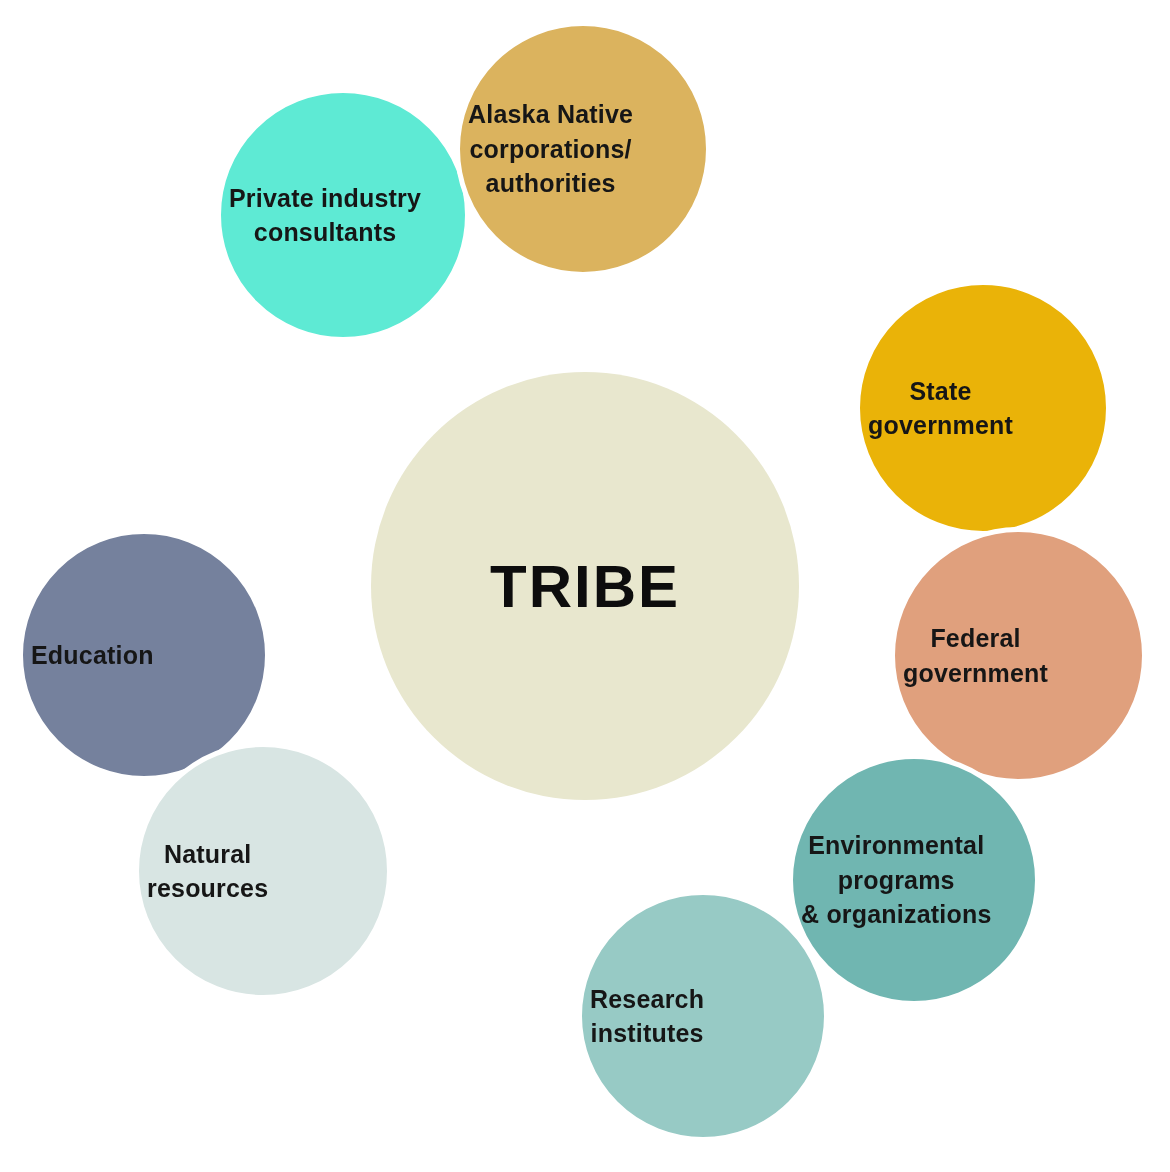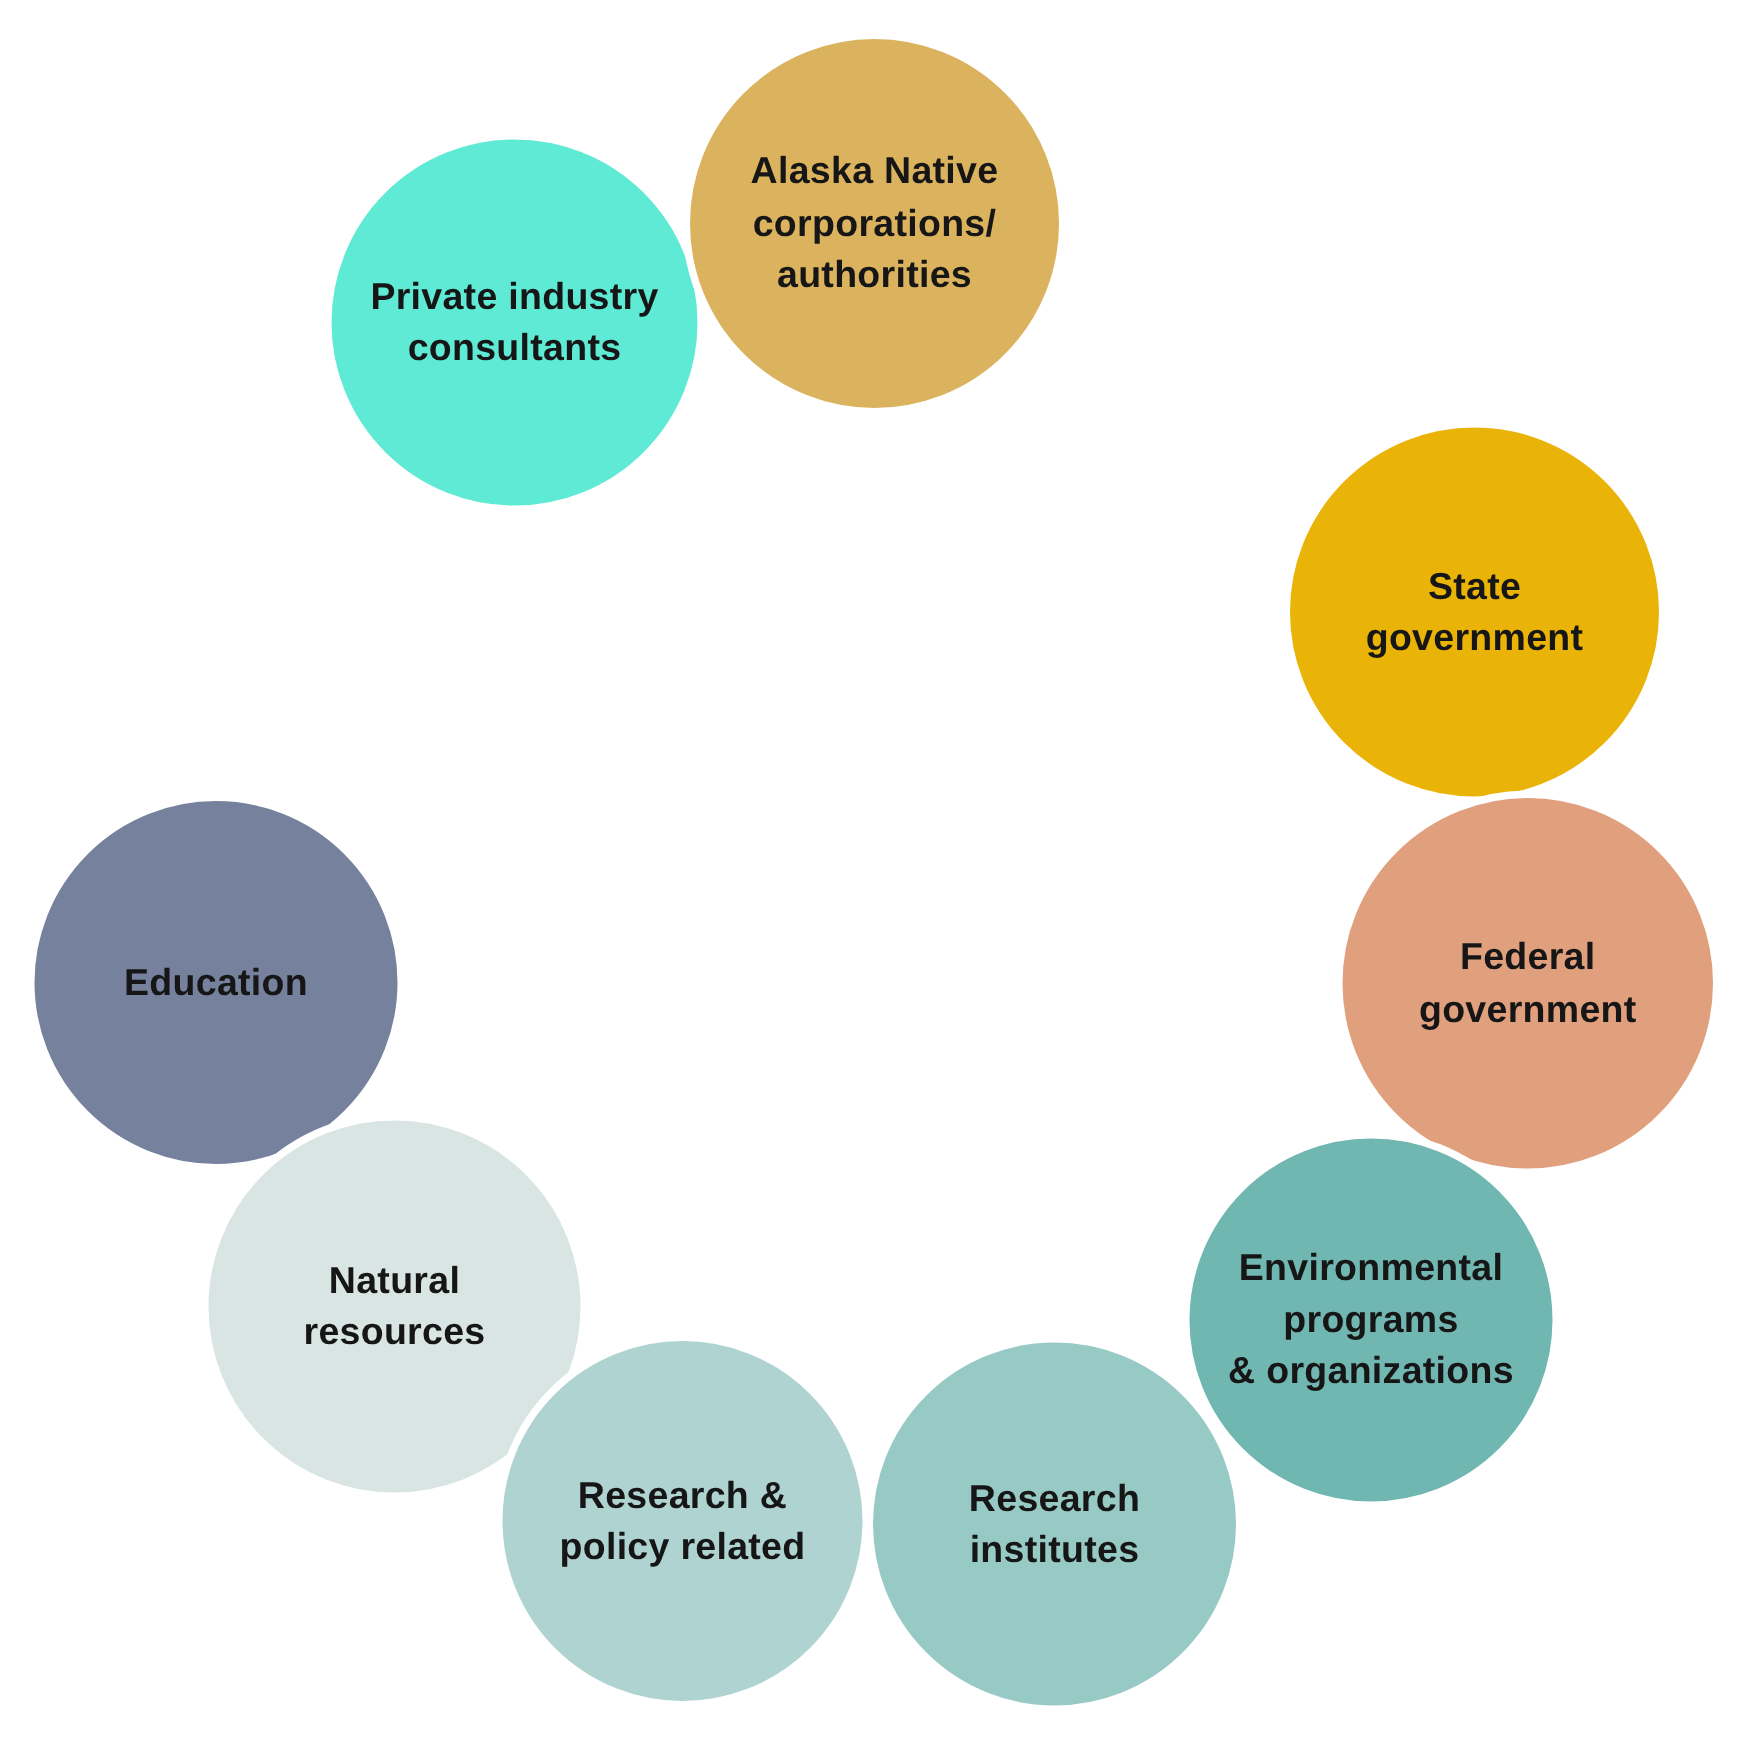"Alaska Native" .circle { justify-content: center -> flex-start }
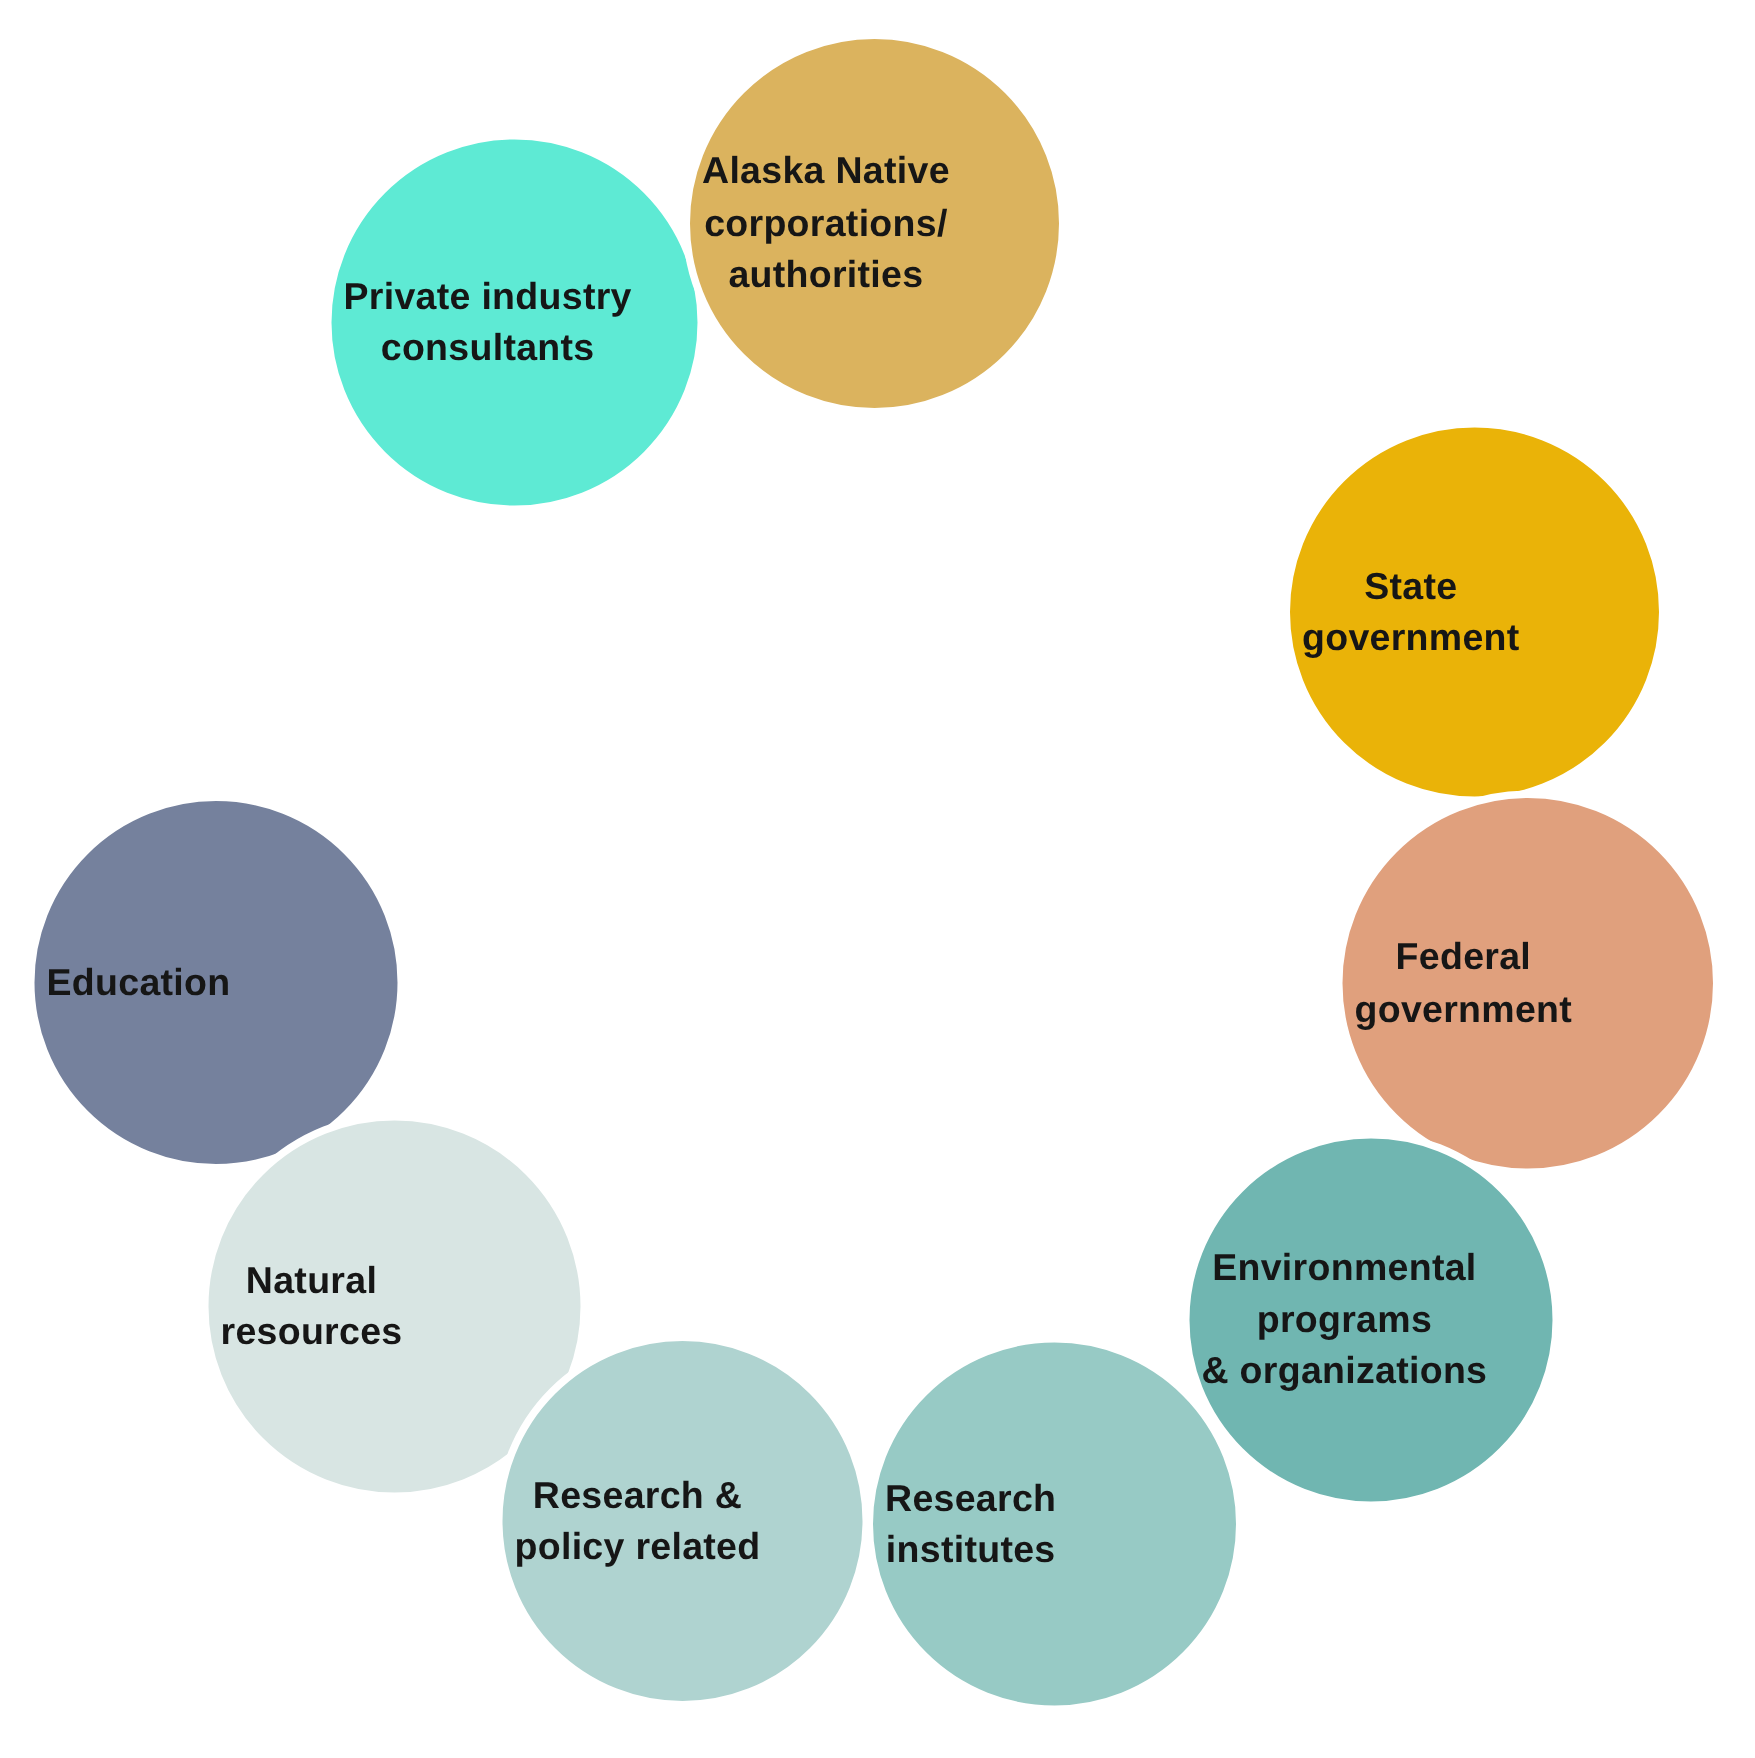"TRIBE" div.center-circle { html: none -> <div> <span>TRIBE</span> </div> }
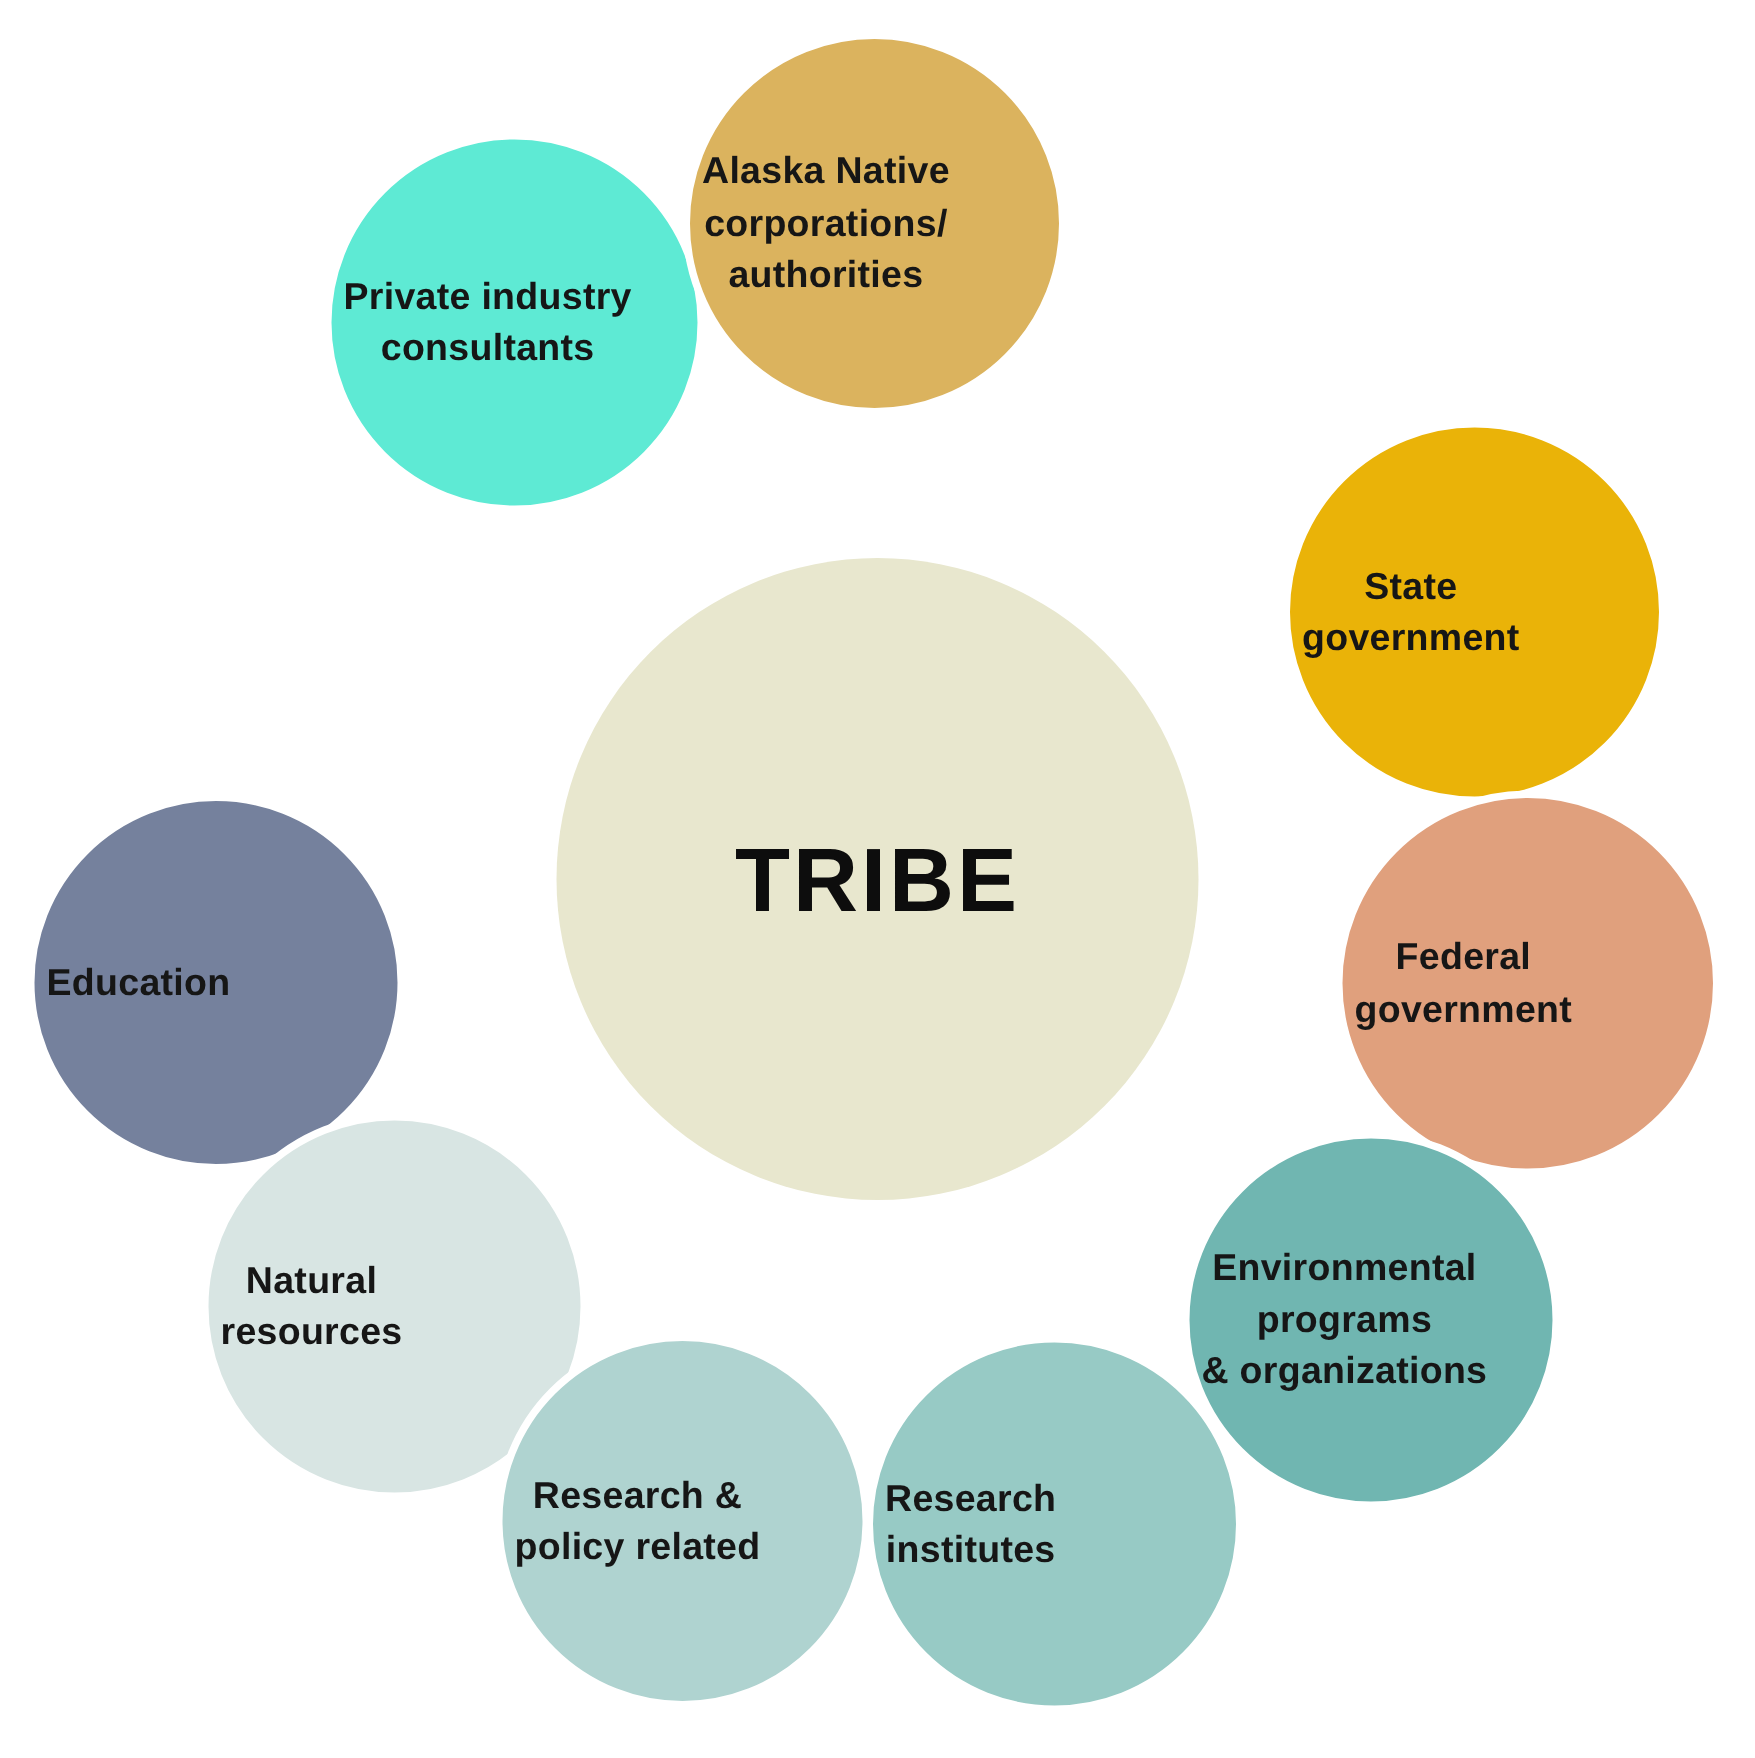"Research &" div.circle { html: <div> <span>Research &amp; policy related</span> </div> -> none }
